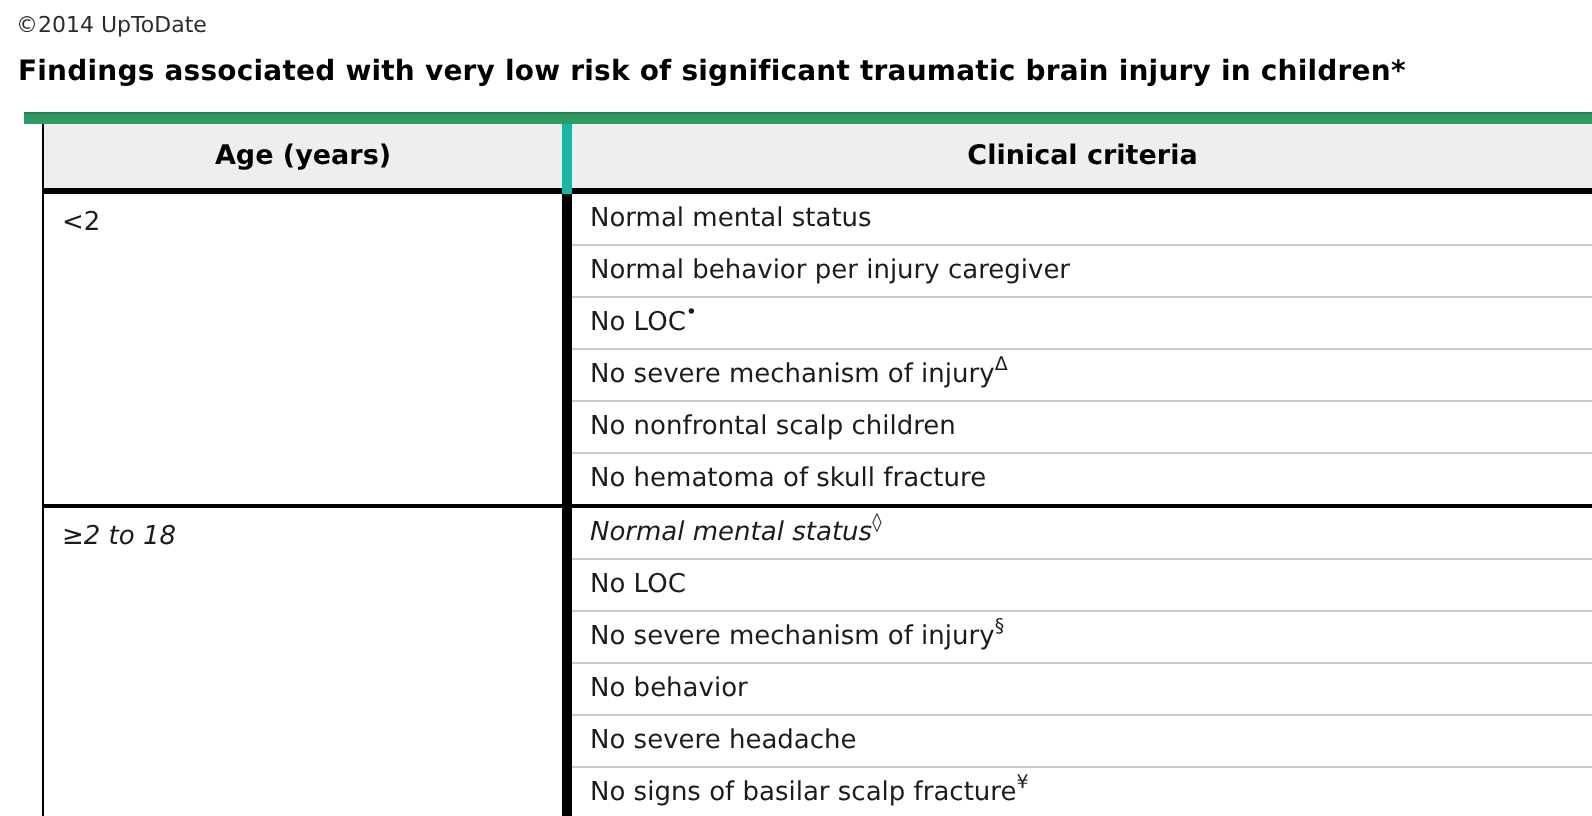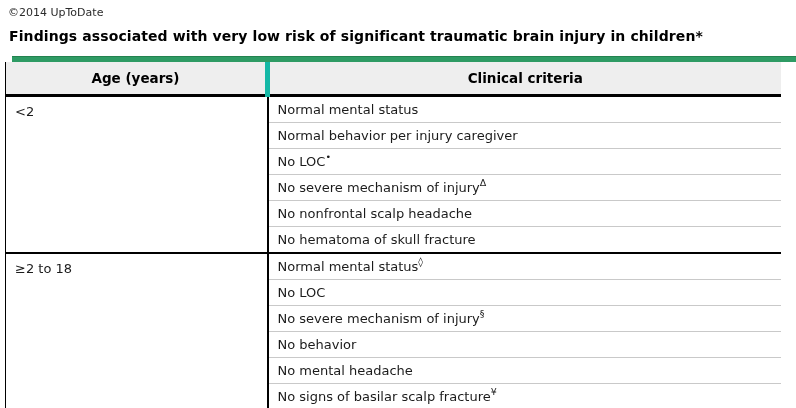"Age (years)" table.findings { margin-left: 5px -> 21px }
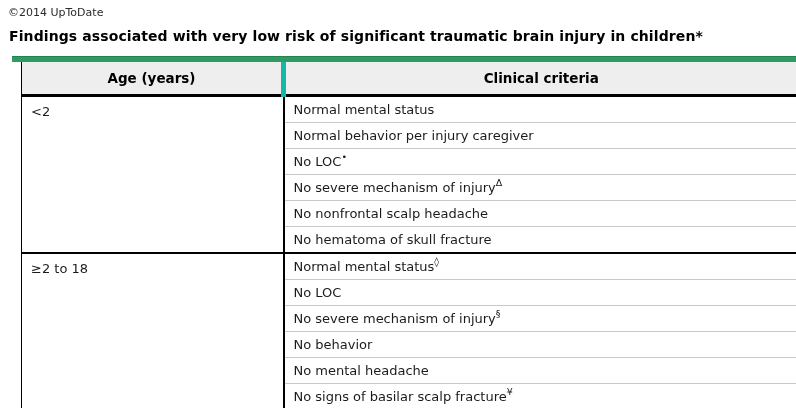"Normal mental status" td.crit-cell { border-left: 2px solid #000000 -> 5px solid #000000 }
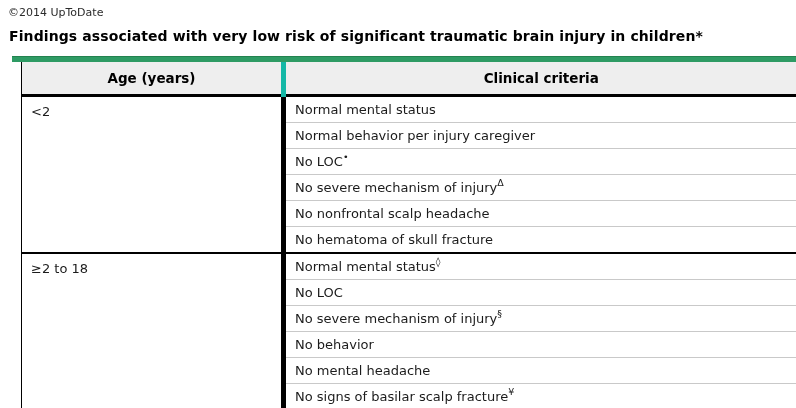"No nonfrontal scalp headache" span { text: headache -> children }
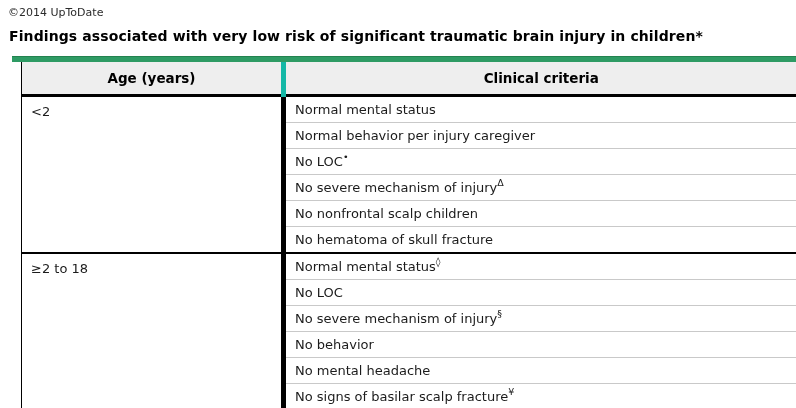"≥2 to 18" tbody.group-2 tr:first-child td { font-style: none -> italic }
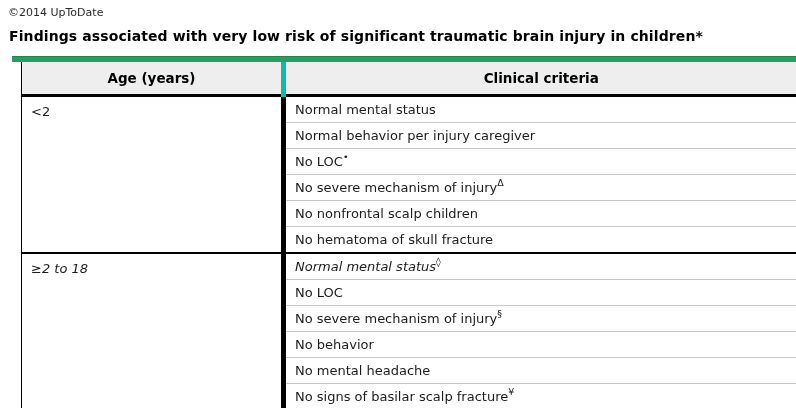"No mental headache" span { text: mental -> severe }
